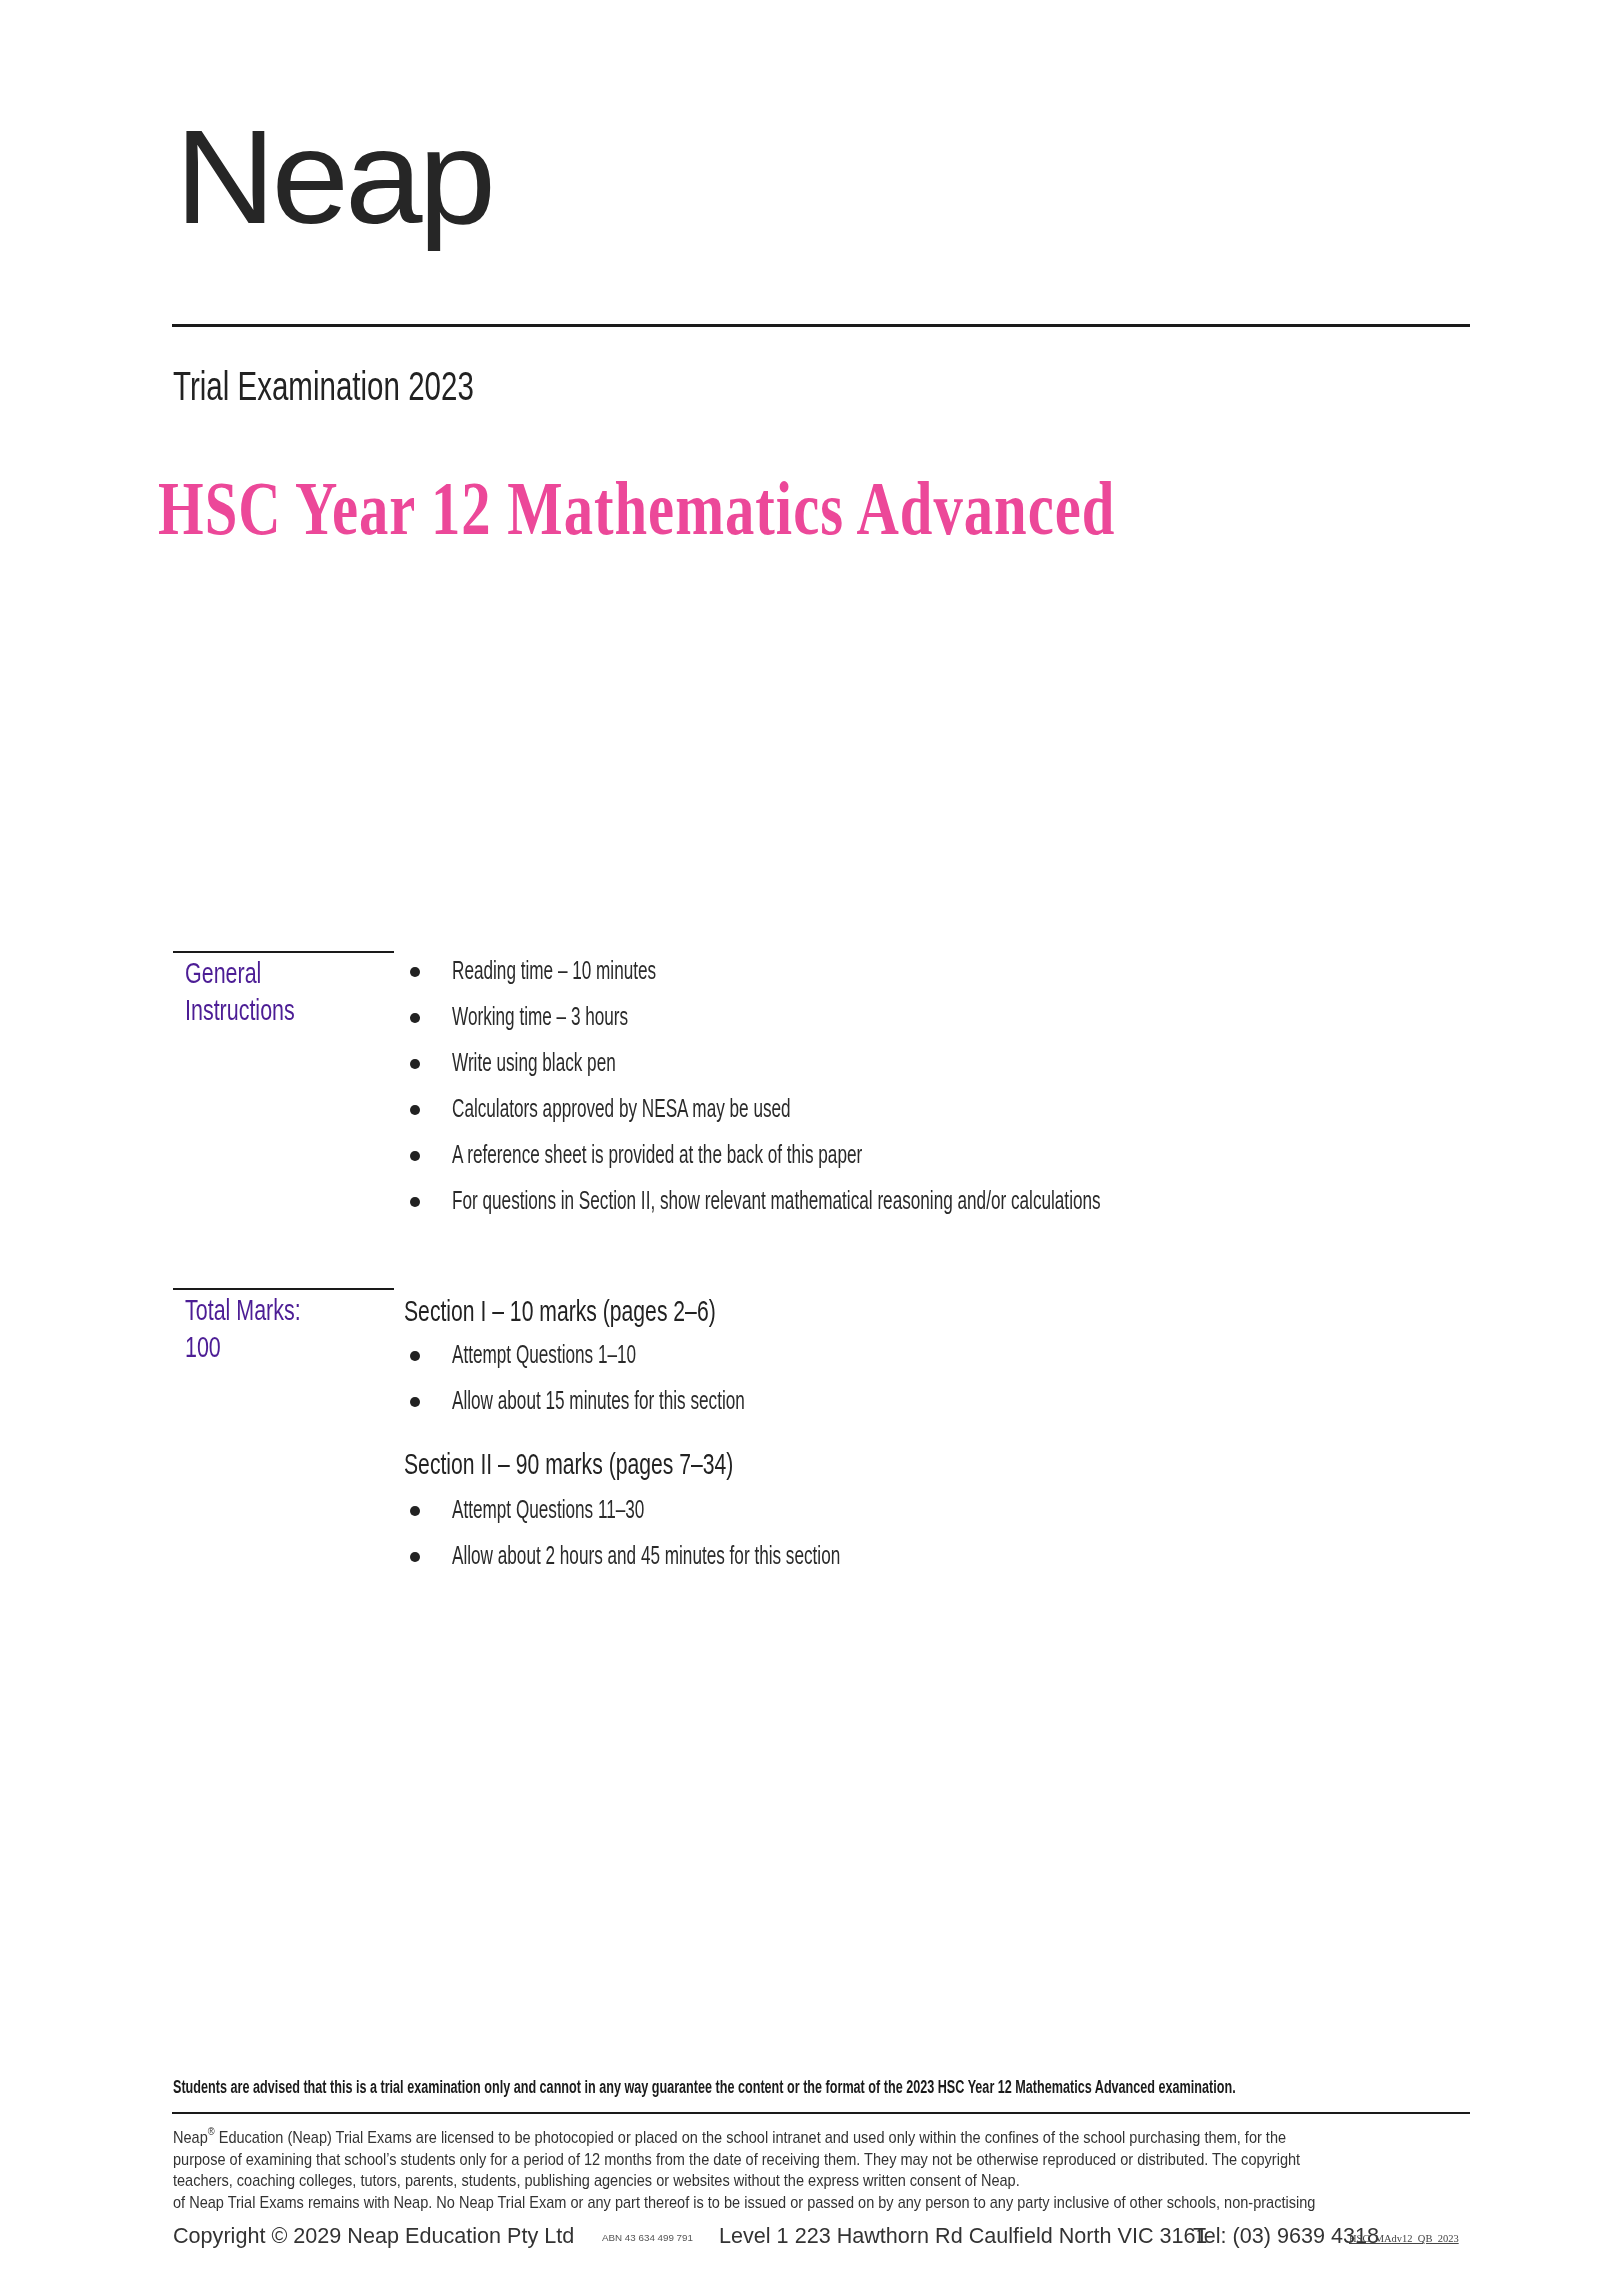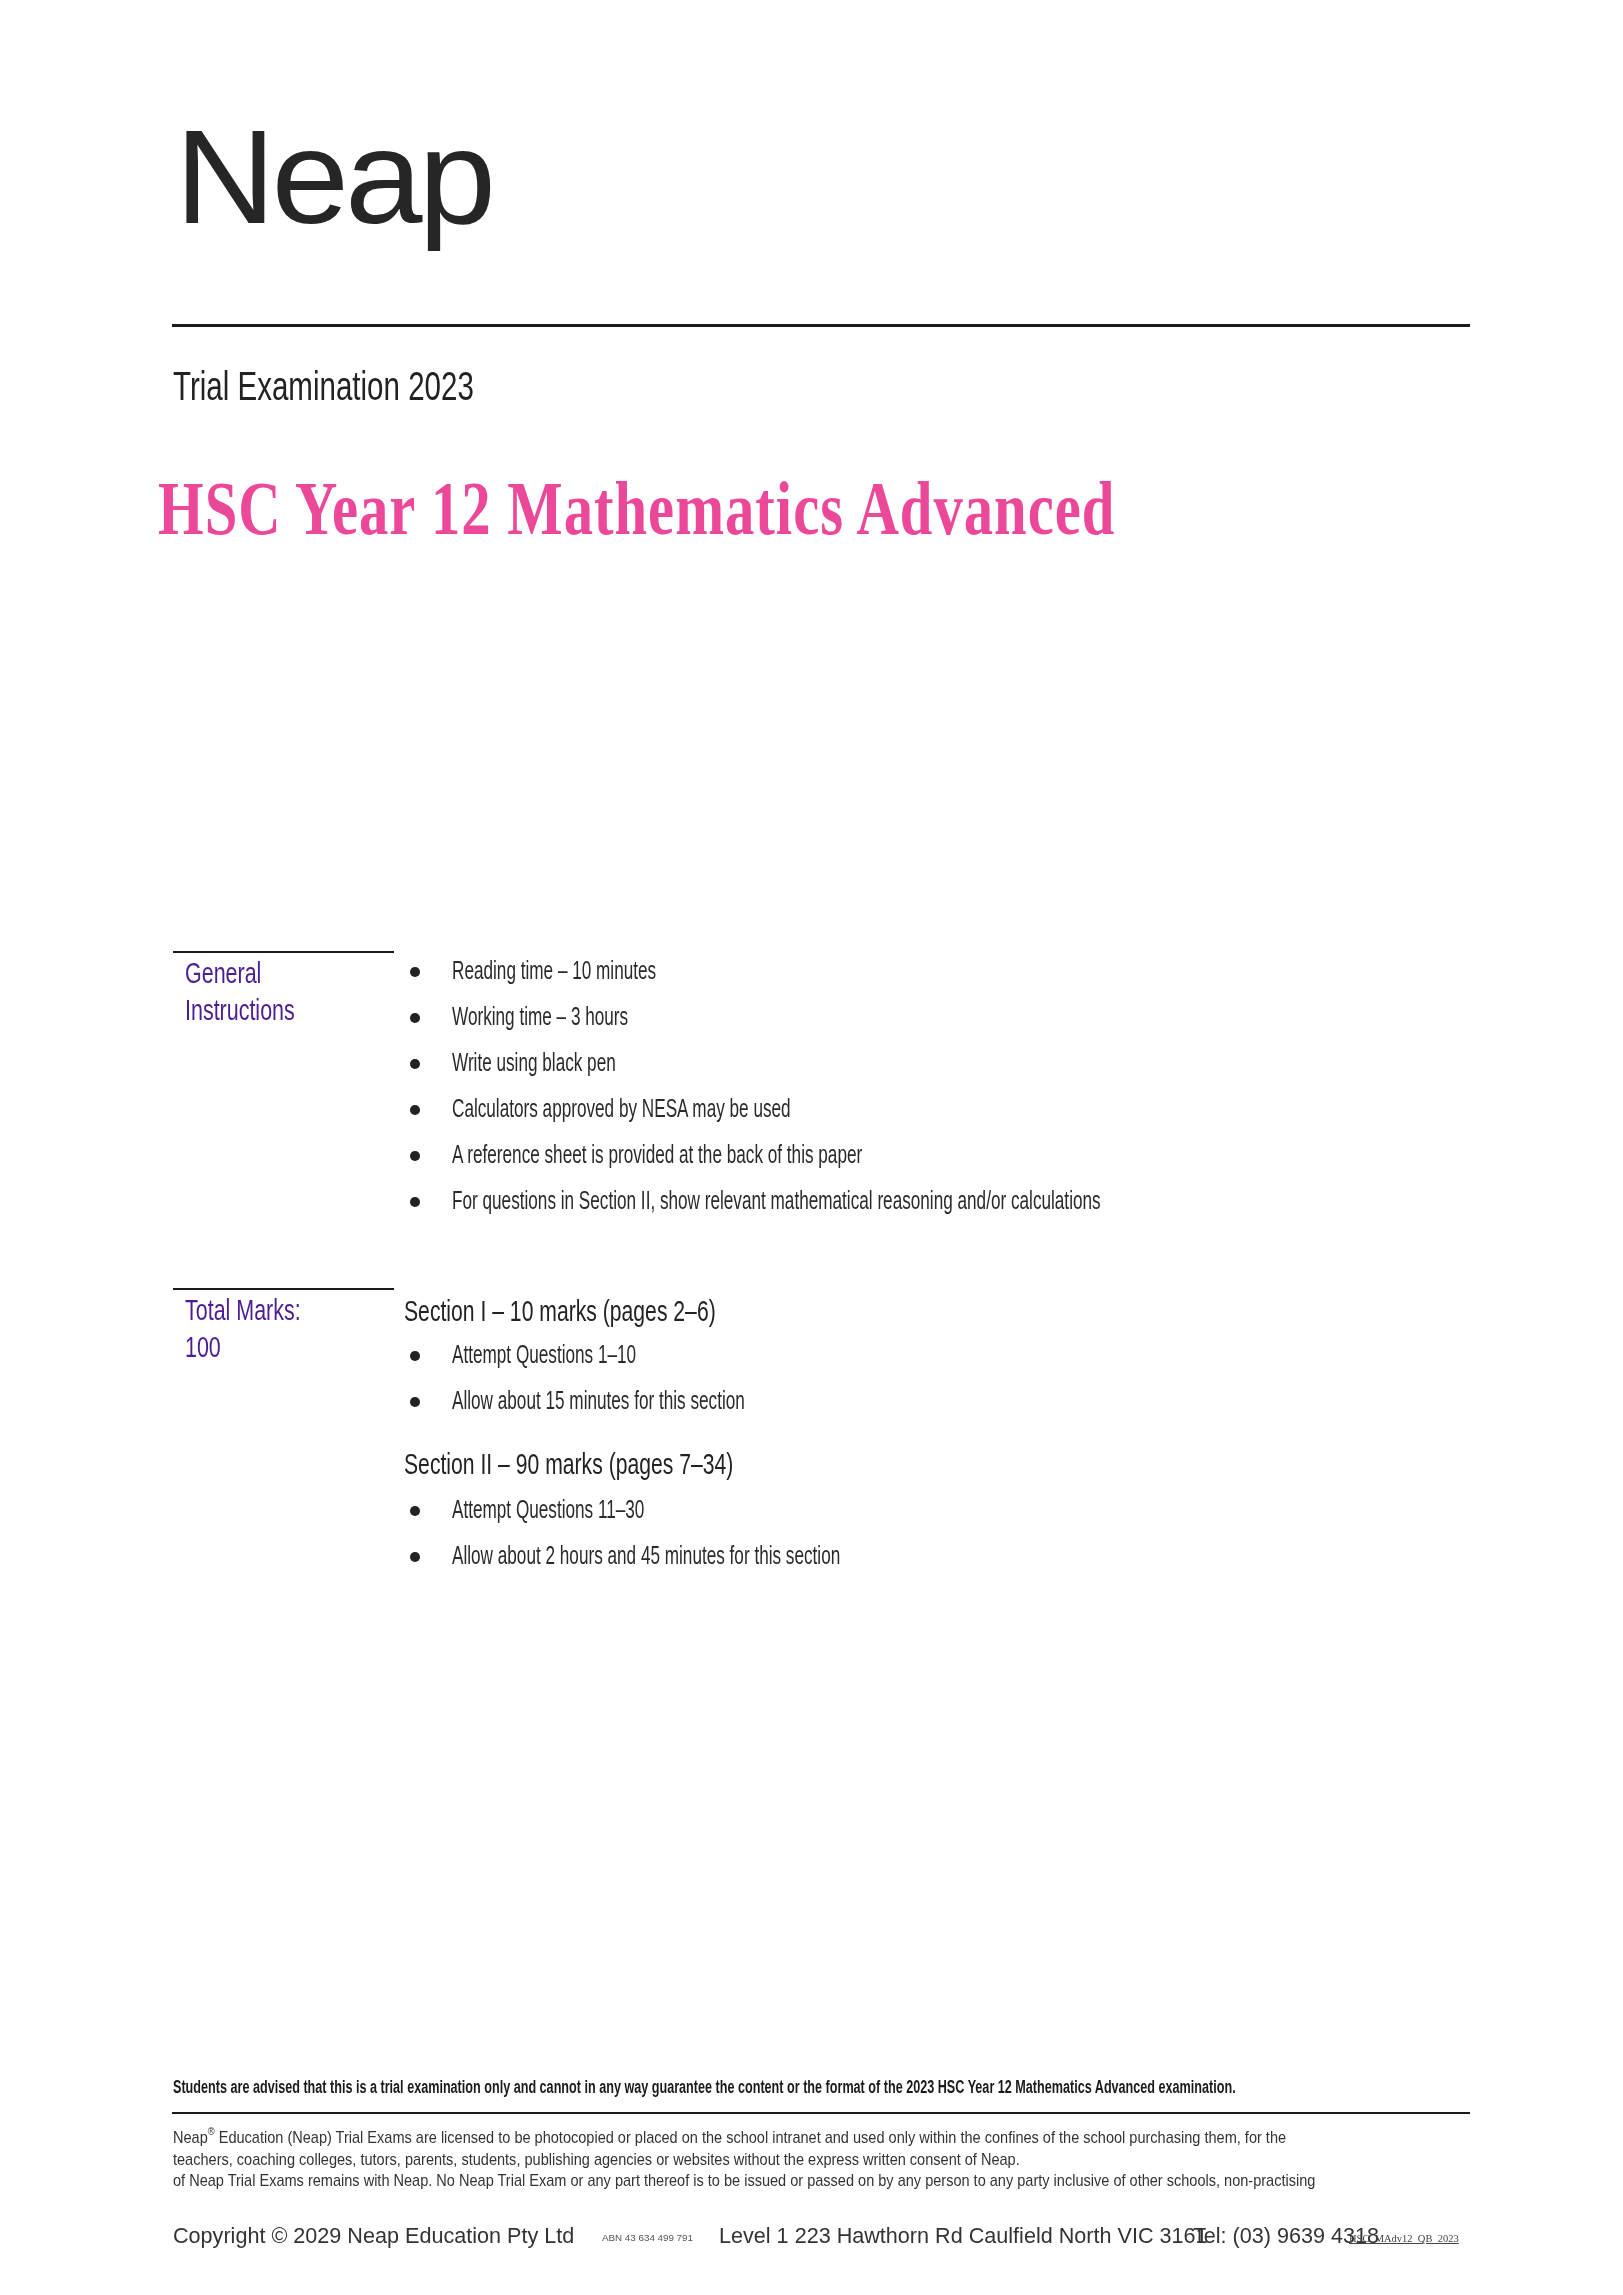"purpose of examining that school’s" p { html: none -> <p><span>purpose of examining that school’s students only for a period of 12 months from the date of receiving them. They may not be otherwise reproduced or distributed. The copyright</span></p> }
